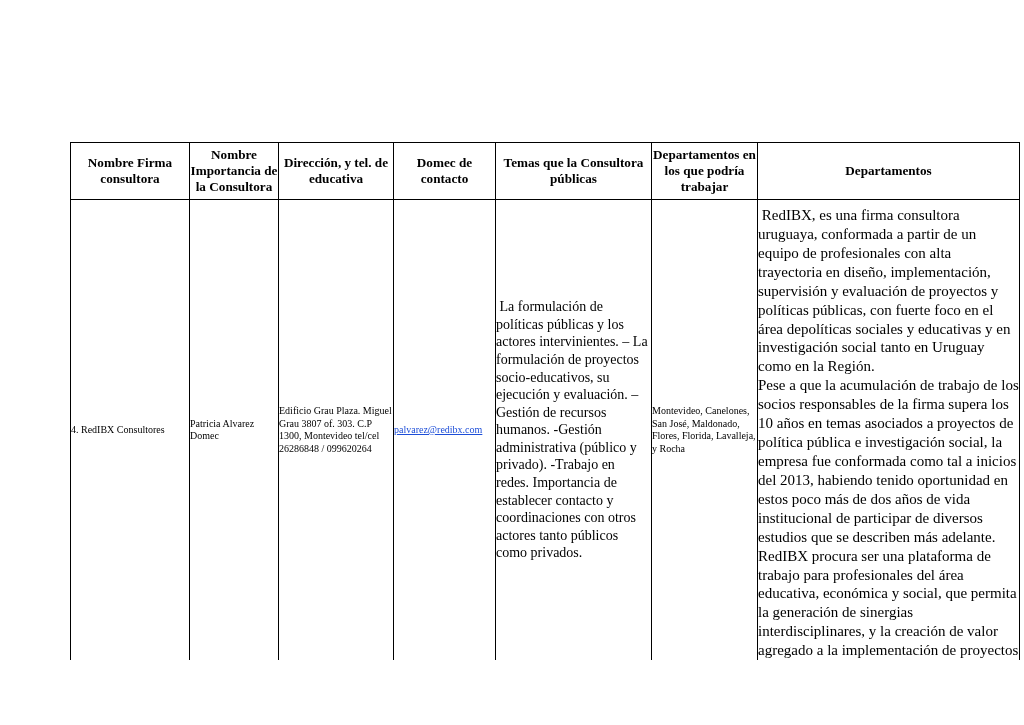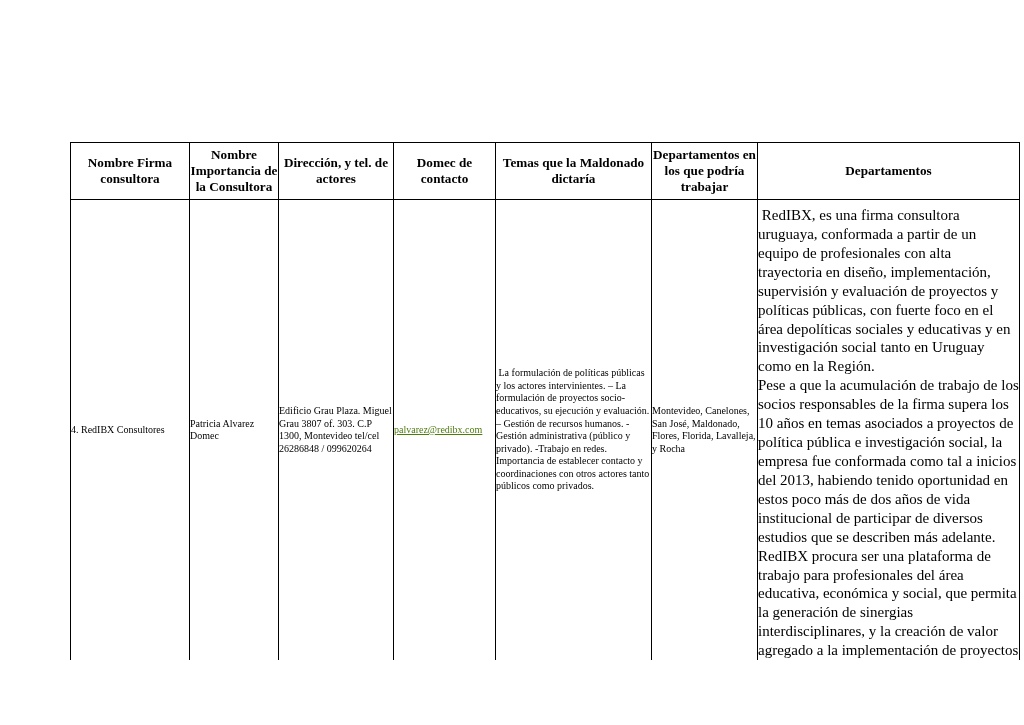"Dirección, y tel. de actores" th { text: actores -> educativa }
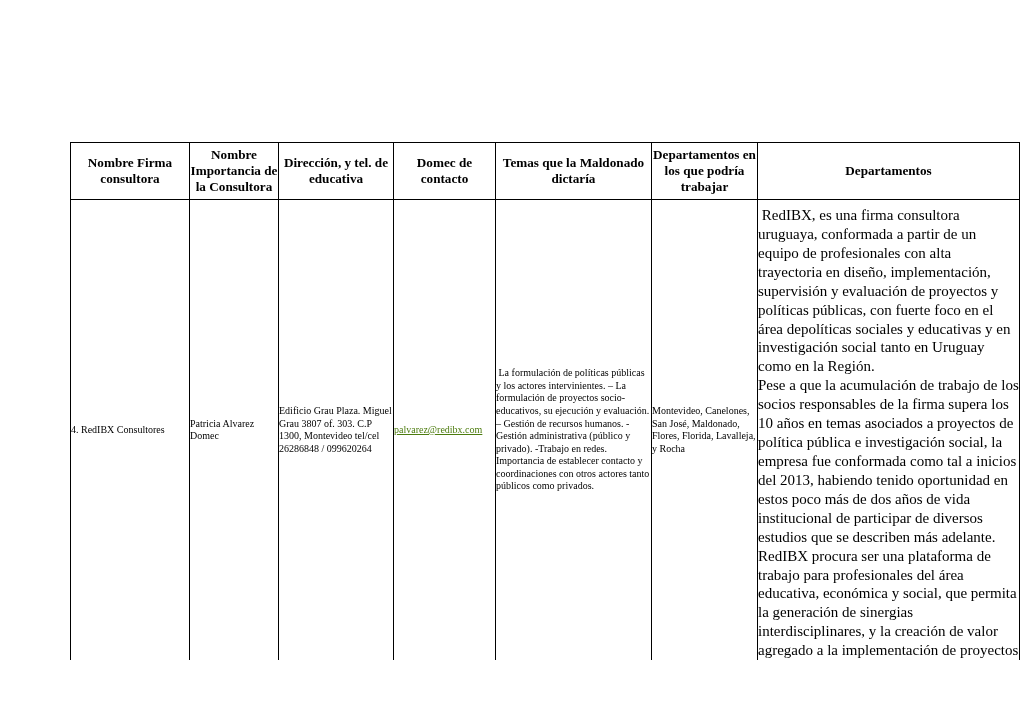"Temas que la Maldonado dictaría" th { text: Maldonado dictaría -> Consultora públicas }
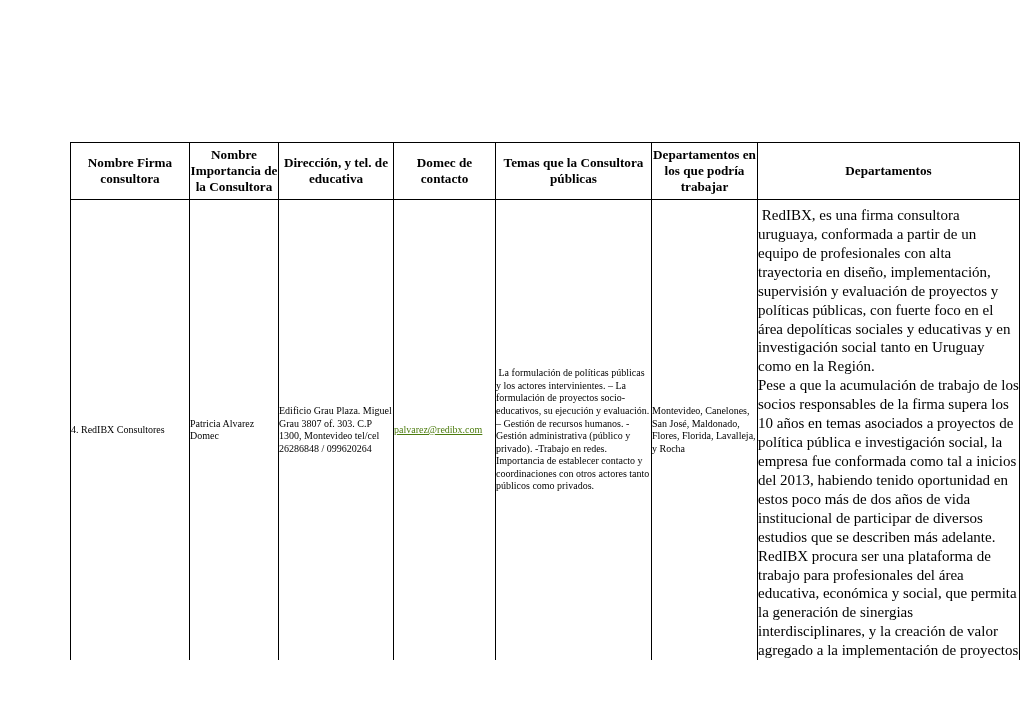"La formulación de políticas públicas" tbody td.cell-temas { font-size: 10px -> 14px }
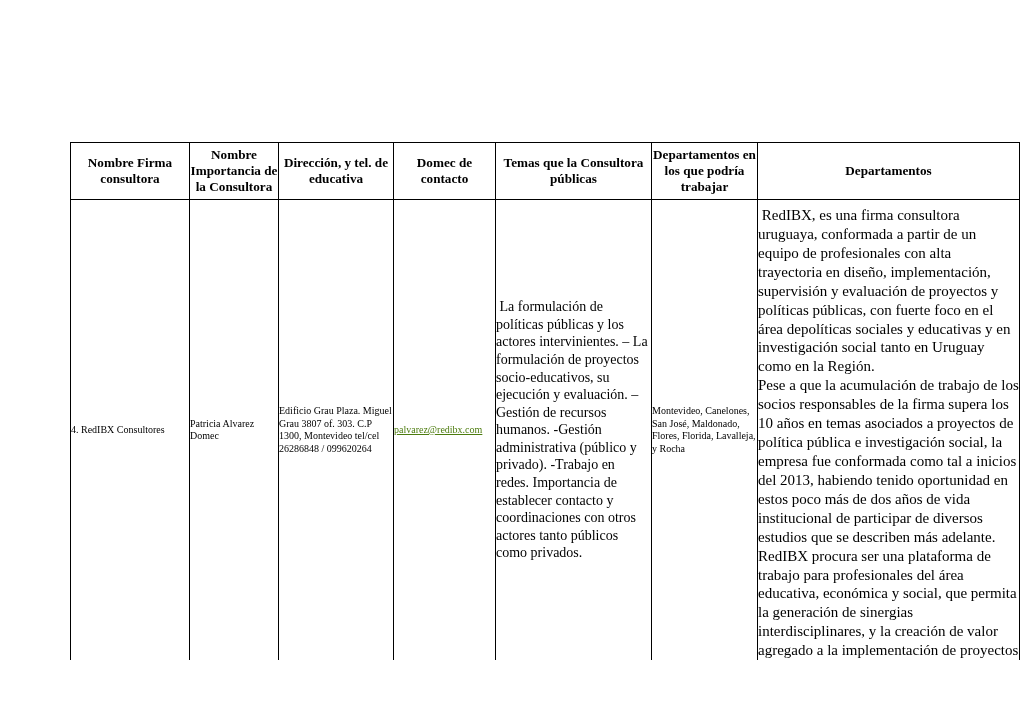"palvarez@redibx.com" .maillink { color: #4d7c0f -> #1d4ed8 }
